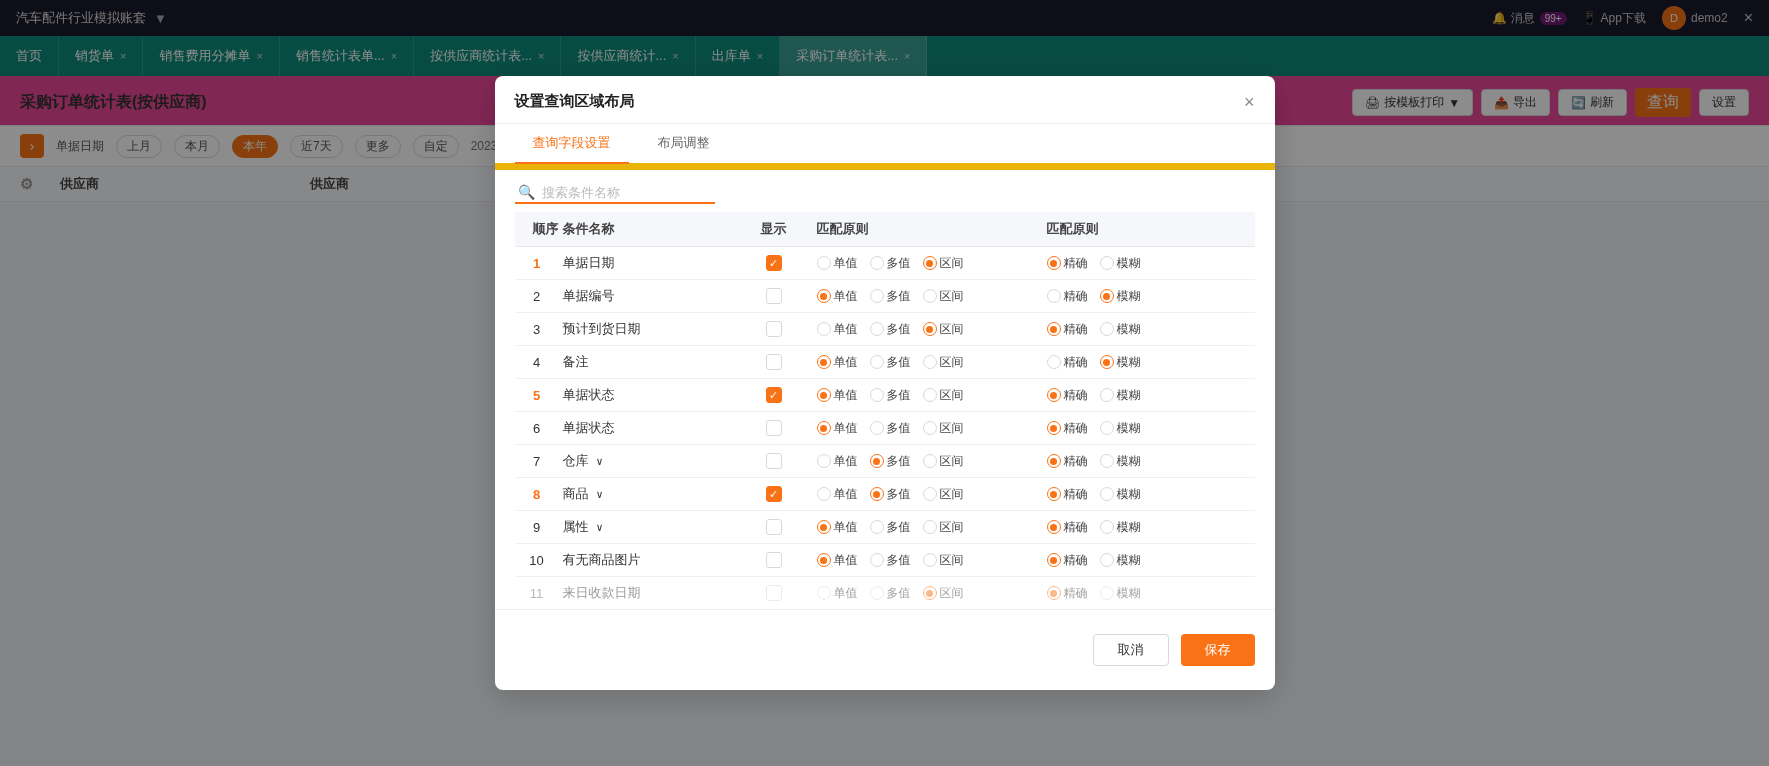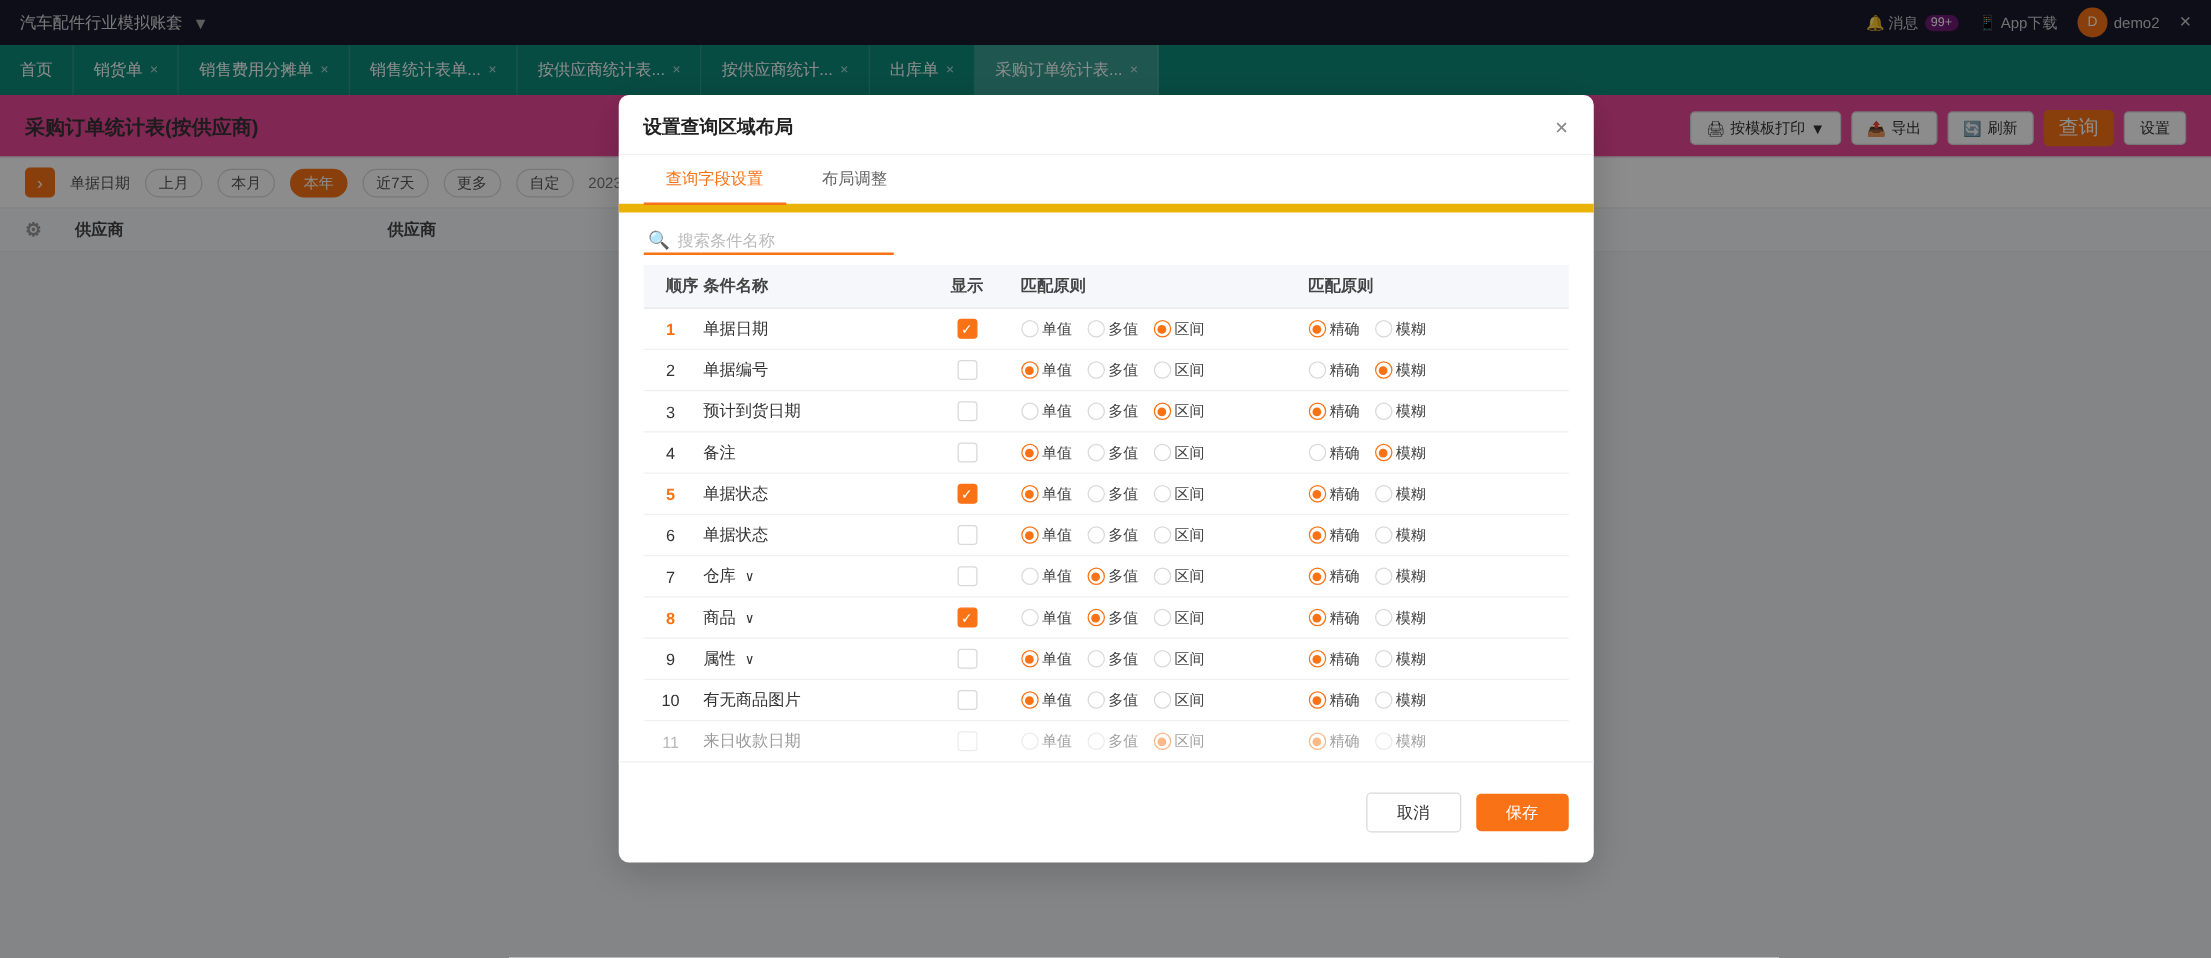"取消" .dialog-footer { align-items: center -> none }
